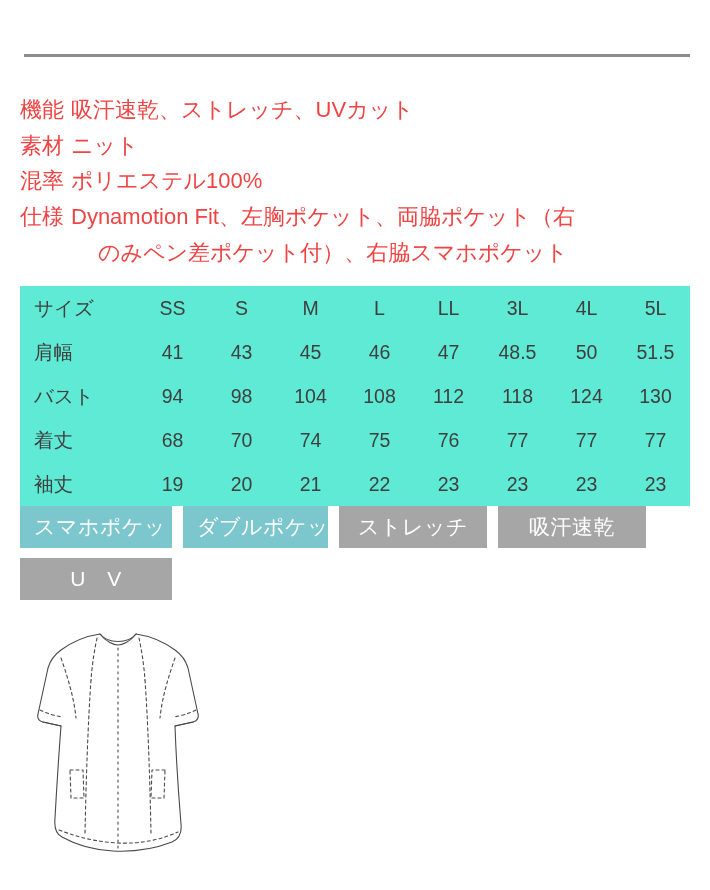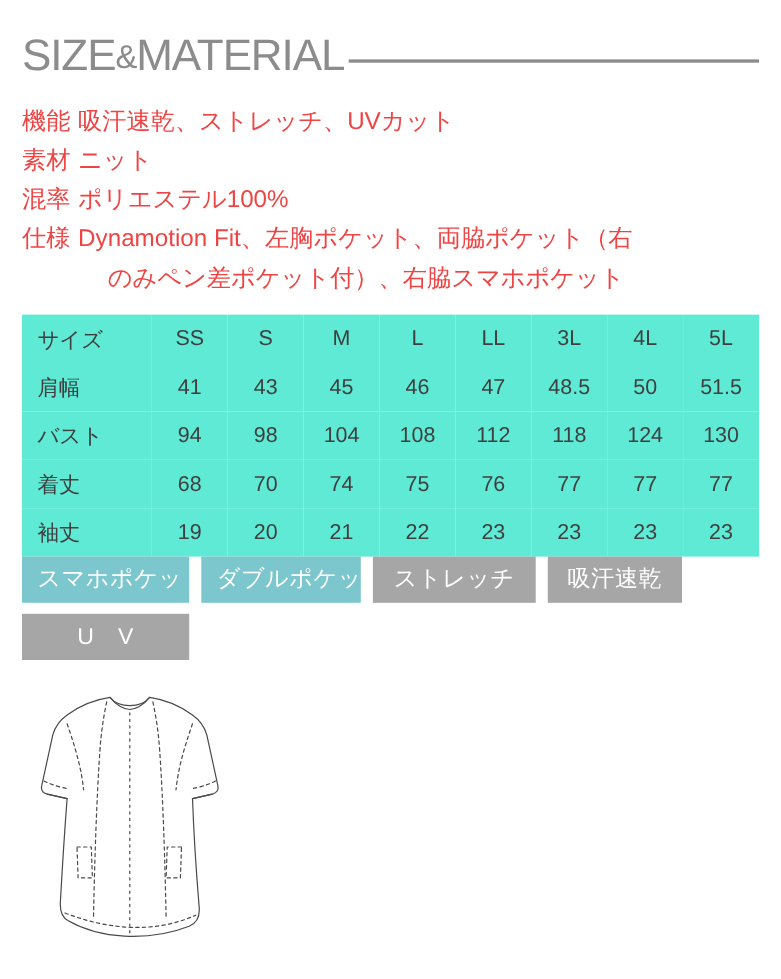"SIZE&MATERIAL" div.heading-title { html: <div><span>SIZE</span><span>&amp;</span><span>MATERIAL</span></div> -> none }
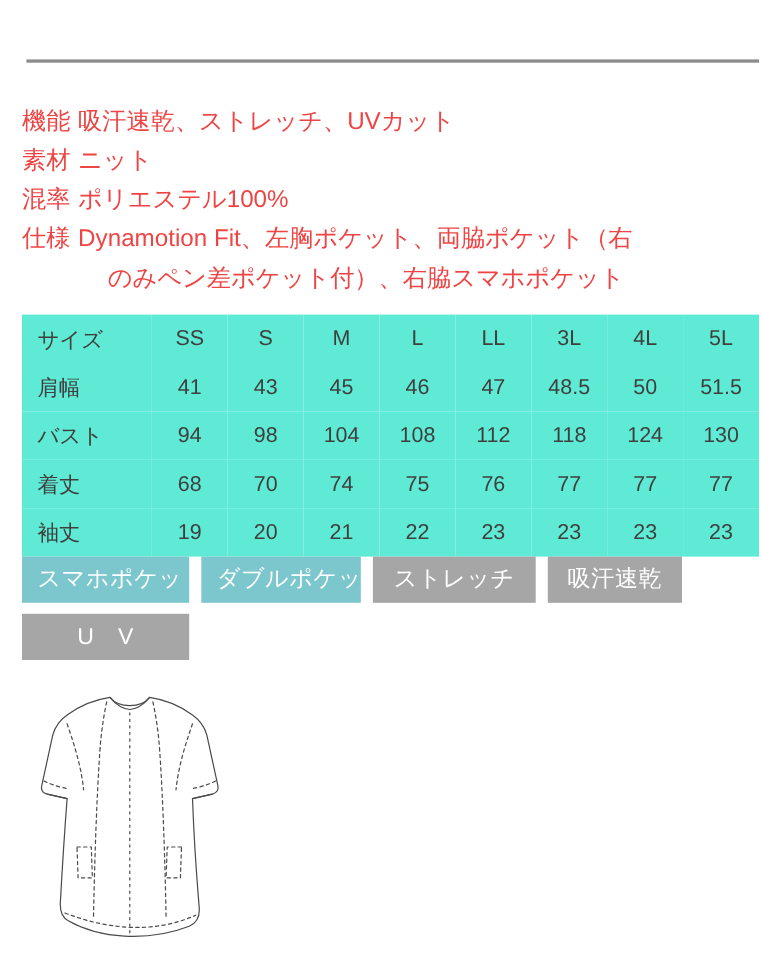"吸汗速乾" .tag.w4 { width: 122px -> 148px }
